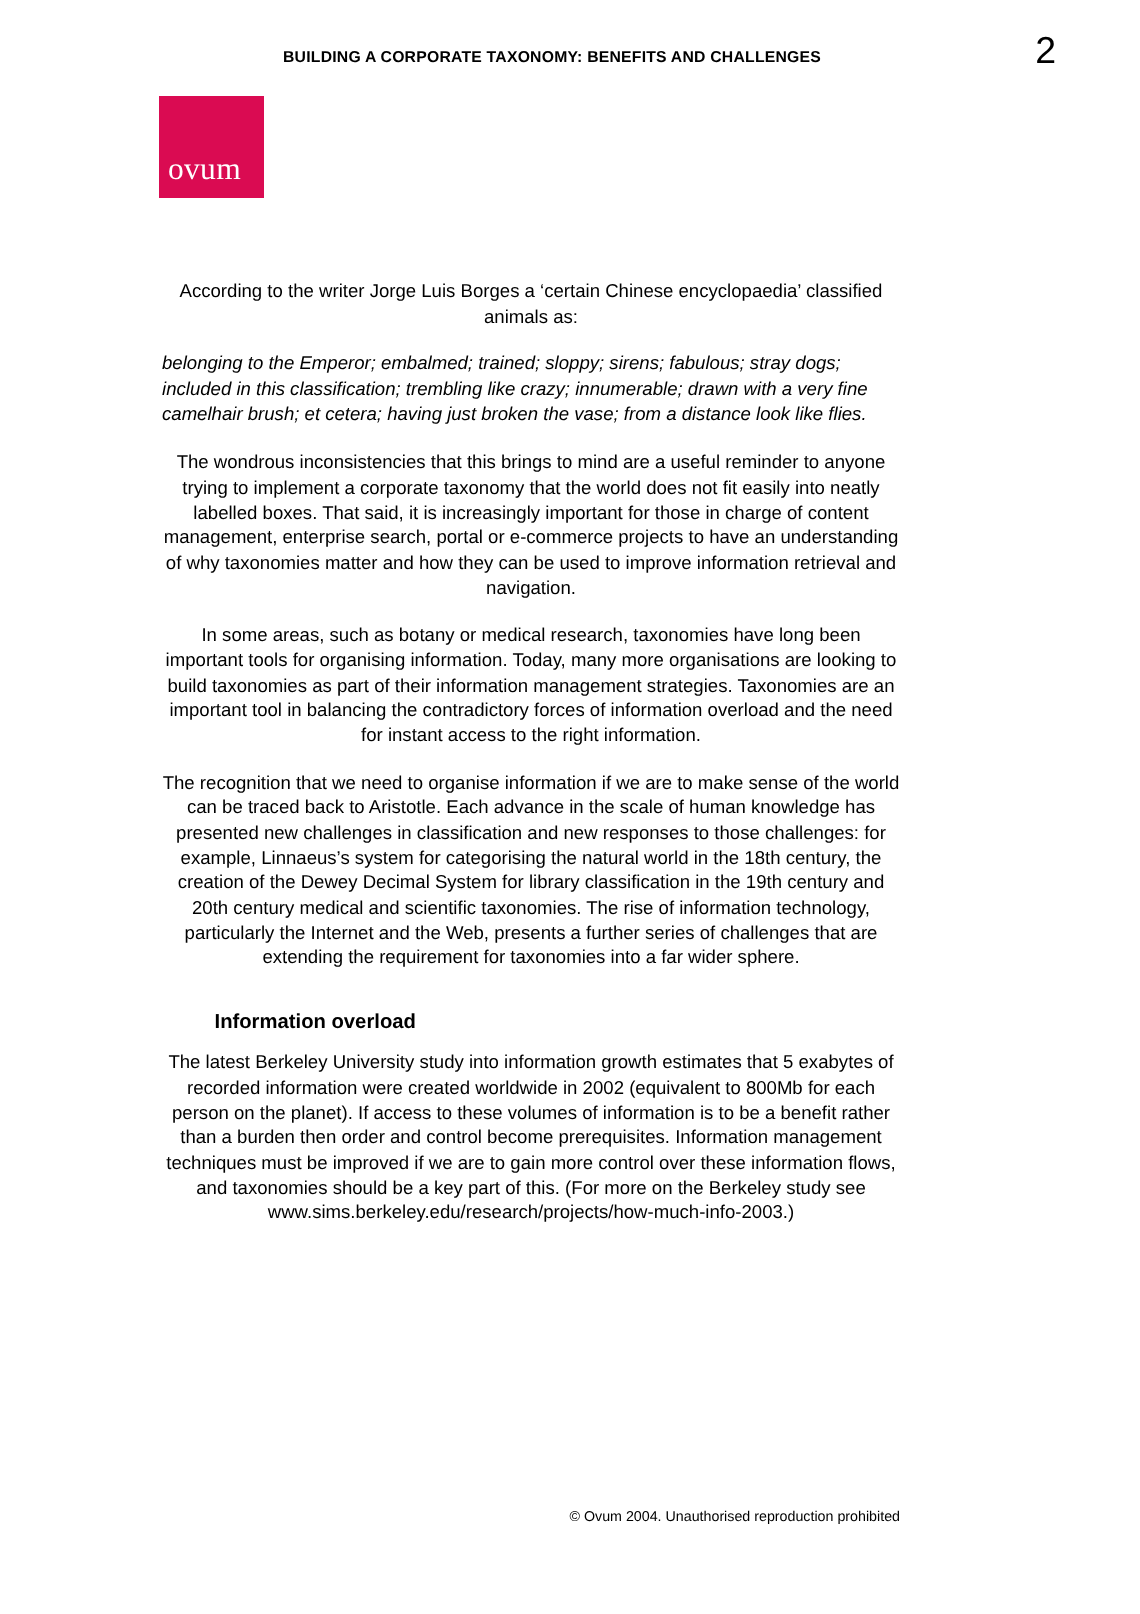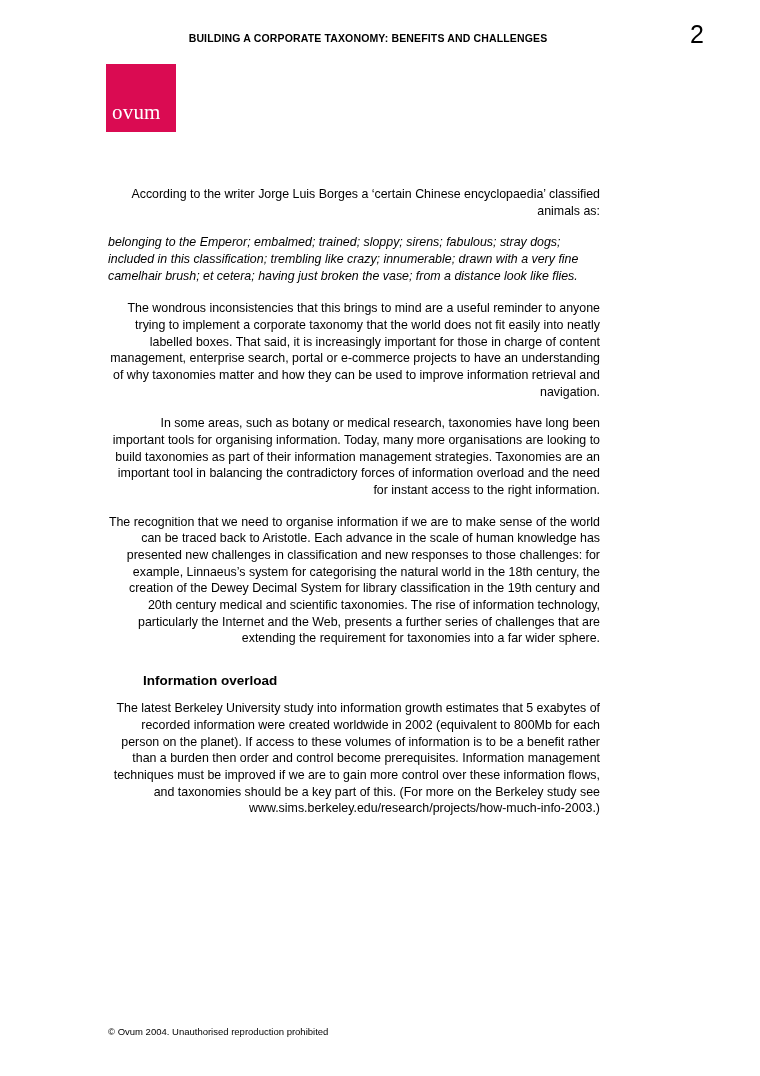"According to the writer Jorge" p.body-text { text-align: right -> center }
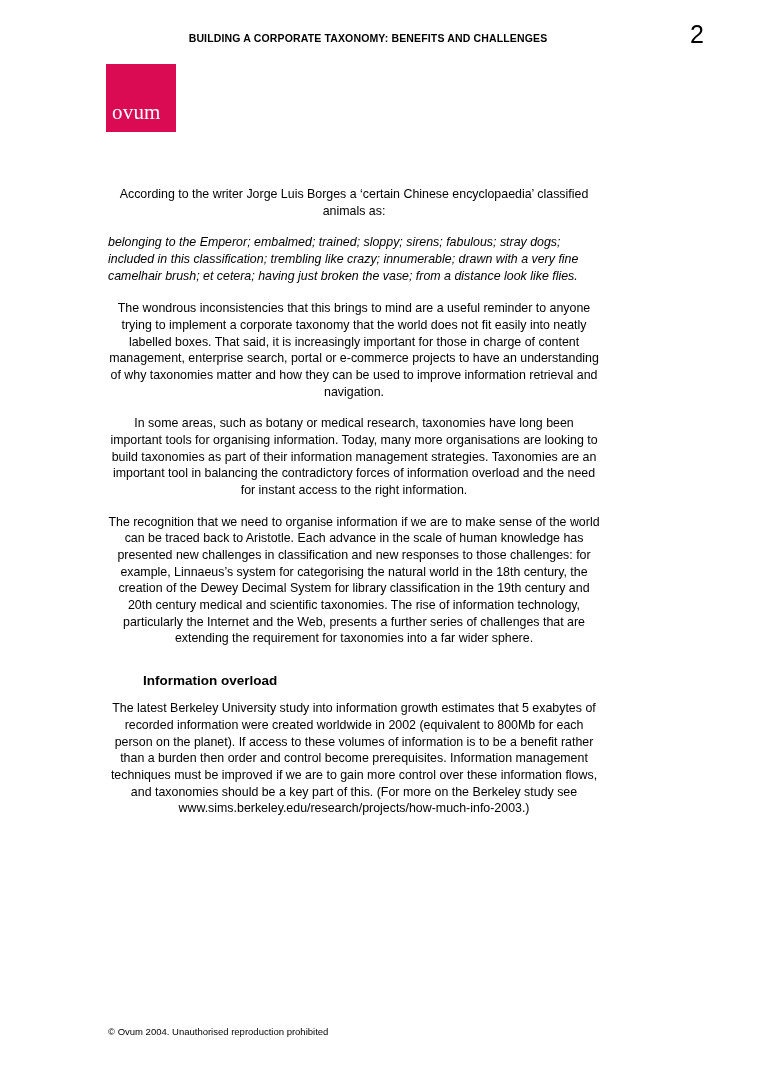"© Ovum 2004. Unauthorised reproduction" .page-footer { margin-top: 20px -> none; text-align: none -> right }
